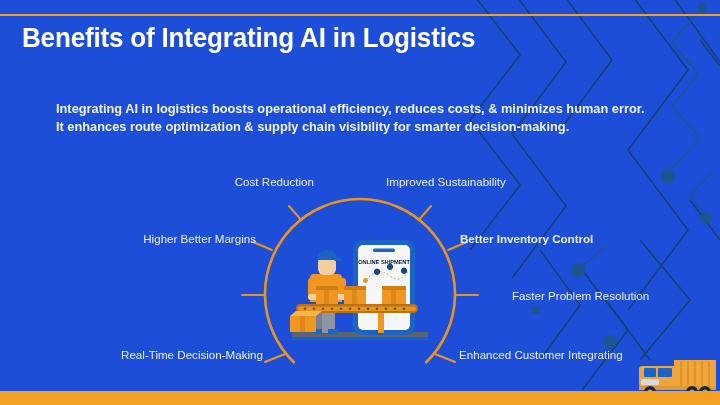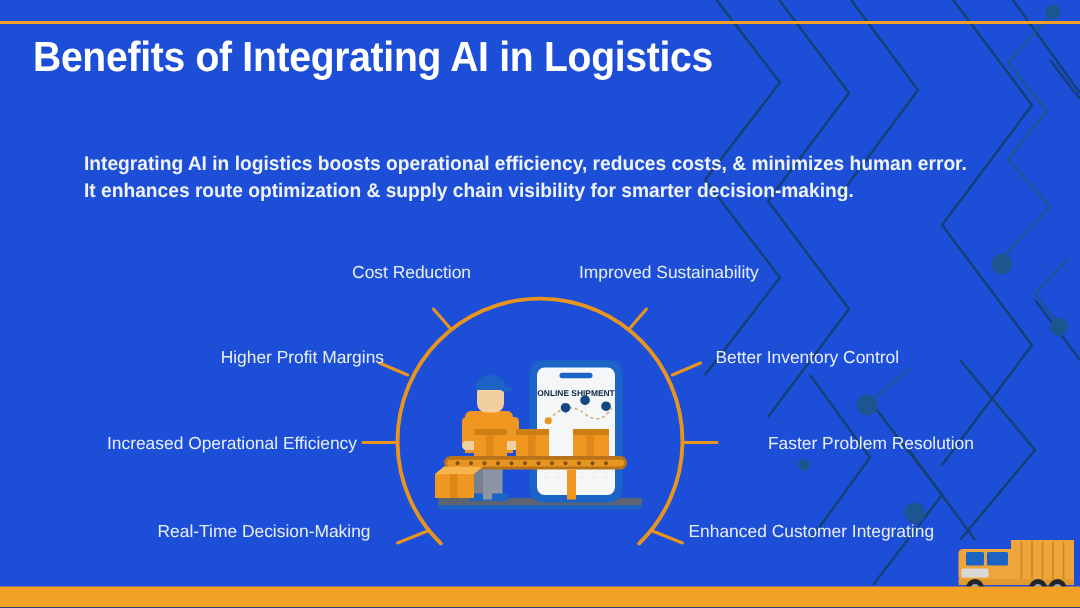"Higher Profit Margins" span { text: Profit -> Better }
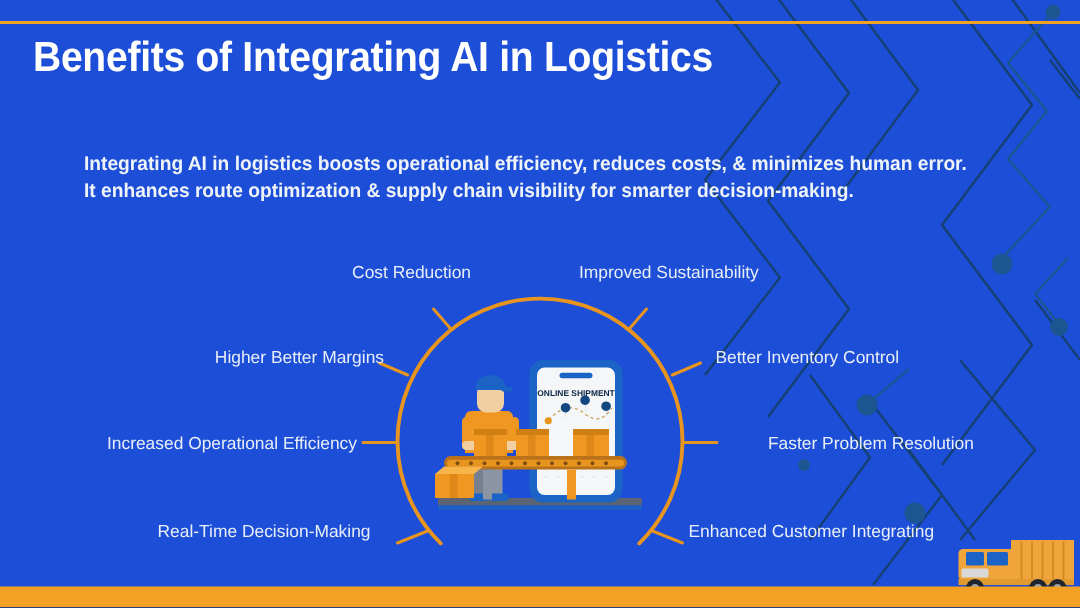"Better Inventory Control" div.label { font-weight: none -> bold; left: 477px -> 460px }
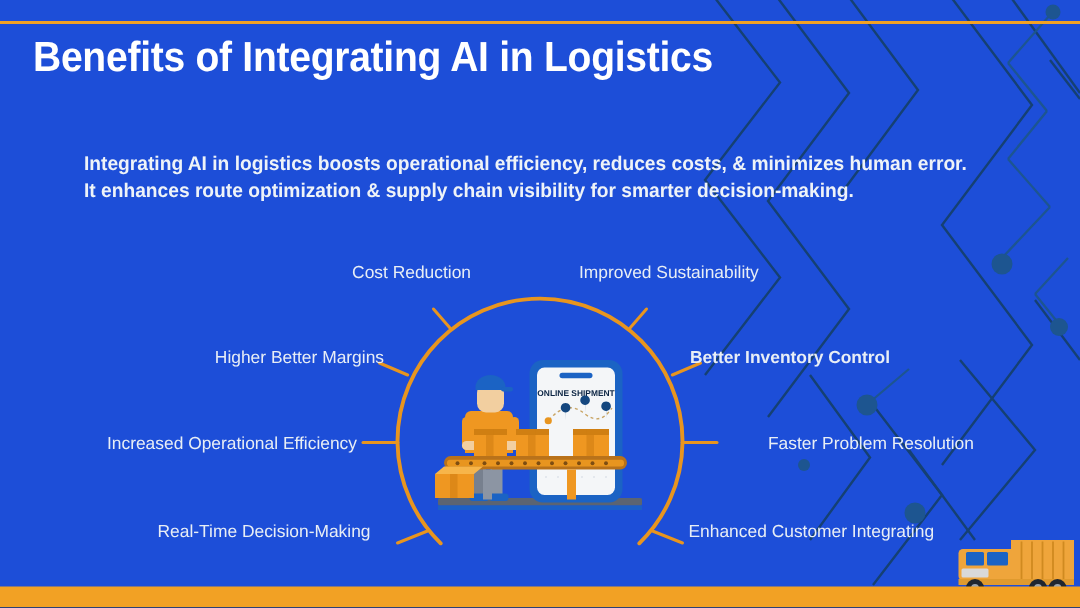"Increased Operational Efficiency" div.label { html: <div> <span>Increased Operational Efficiency</span> </div> -> none }
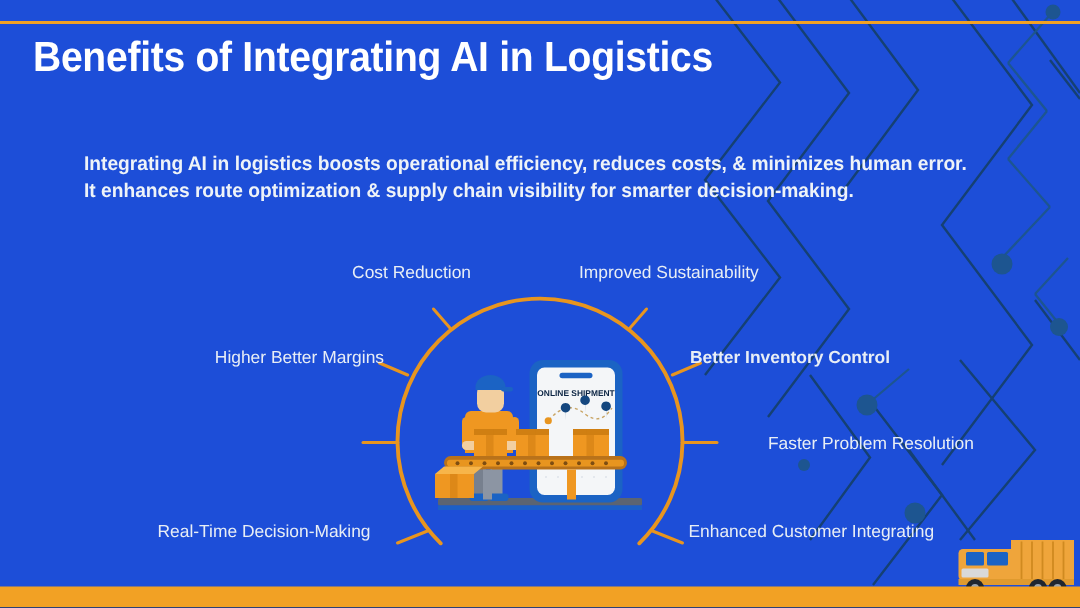"Real-Time Decision-Making" div.label { left: 247px -> 263px }
